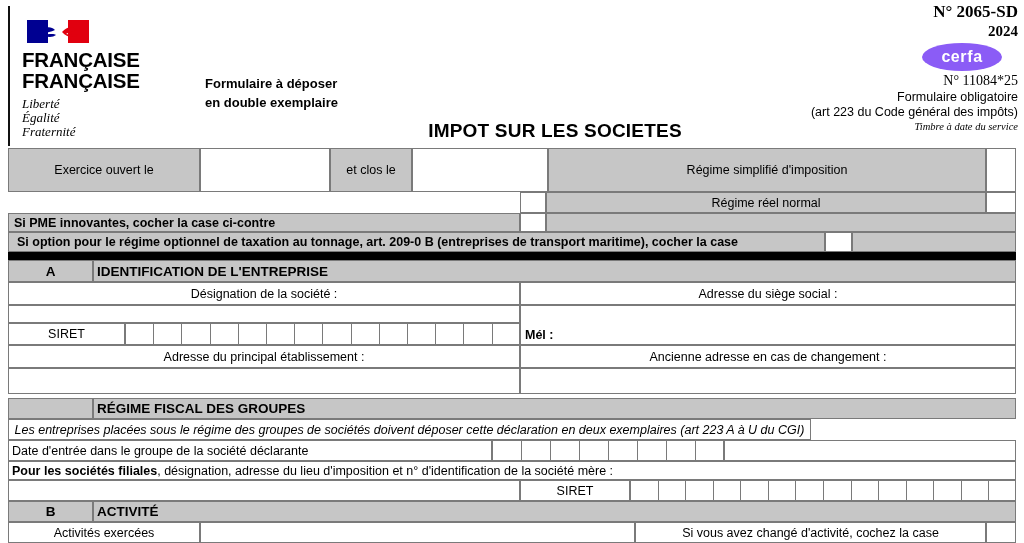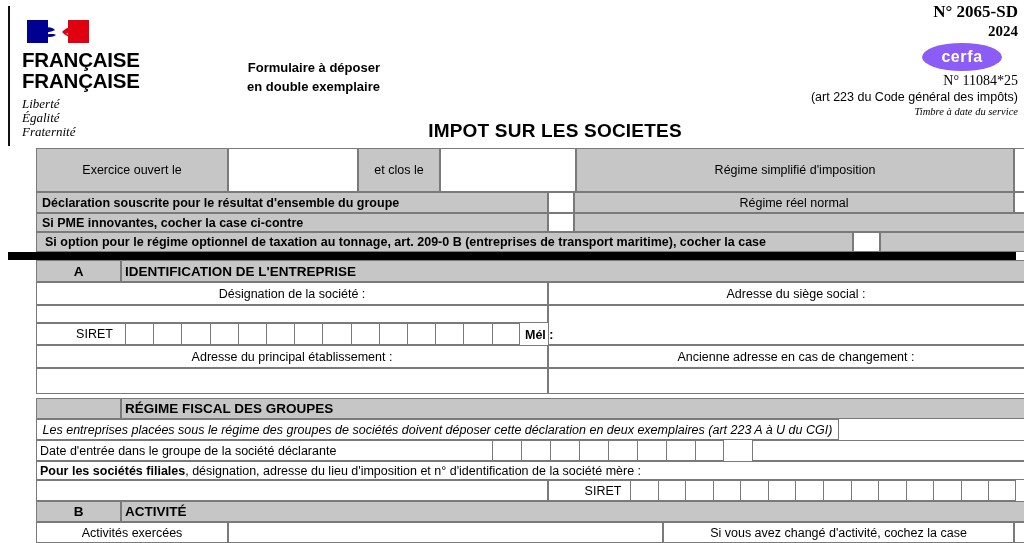"Formulaire à déposer" #formulaire-deposer { text-align: right -> left; top: 58px -> 74px }
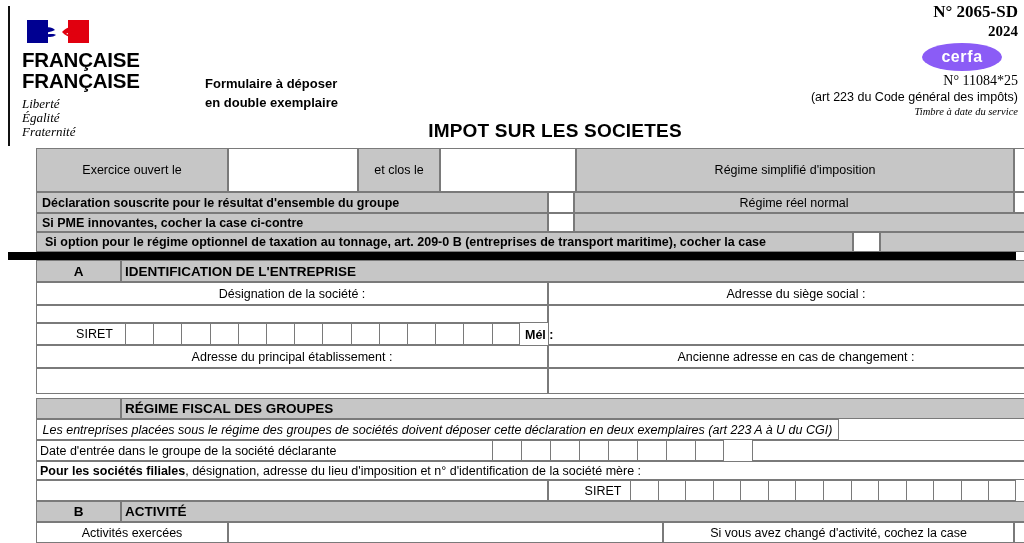"Formulaire obligatoire" div { html: none -> <div>Formulaire obligatoire</div> }
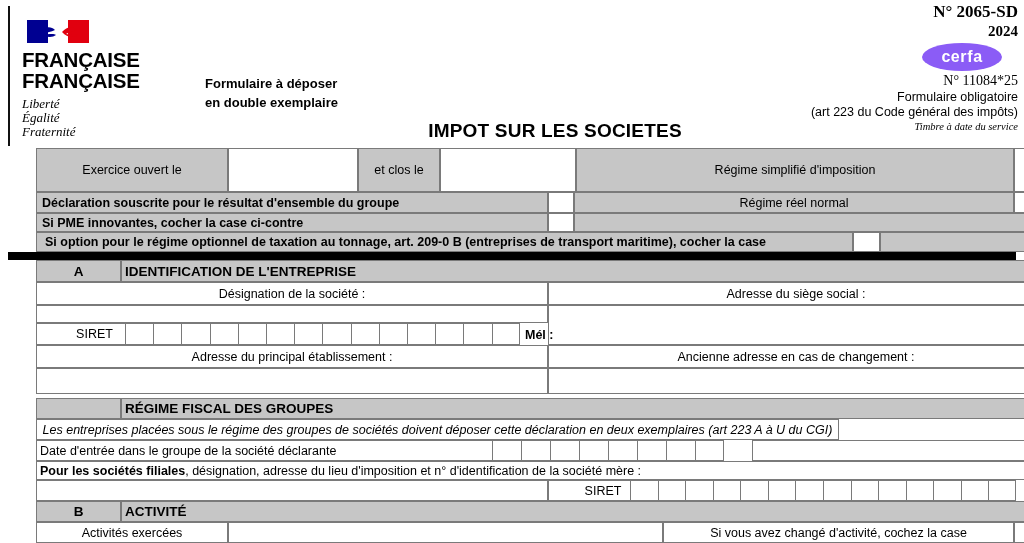"Exercice ouvert le" .bdr { margin-left: 28px -> none }
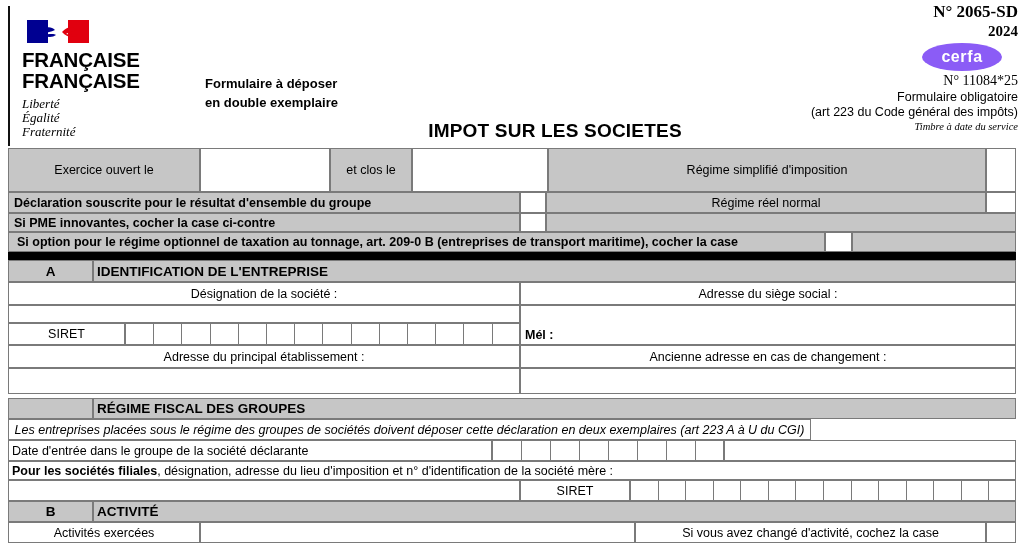"Déclaration souscrite pour le résultat" div.abs { html: <div> <span>Déclaration souscrite pour le résultat d'ensemble du groupe</span> </div> -> none }
